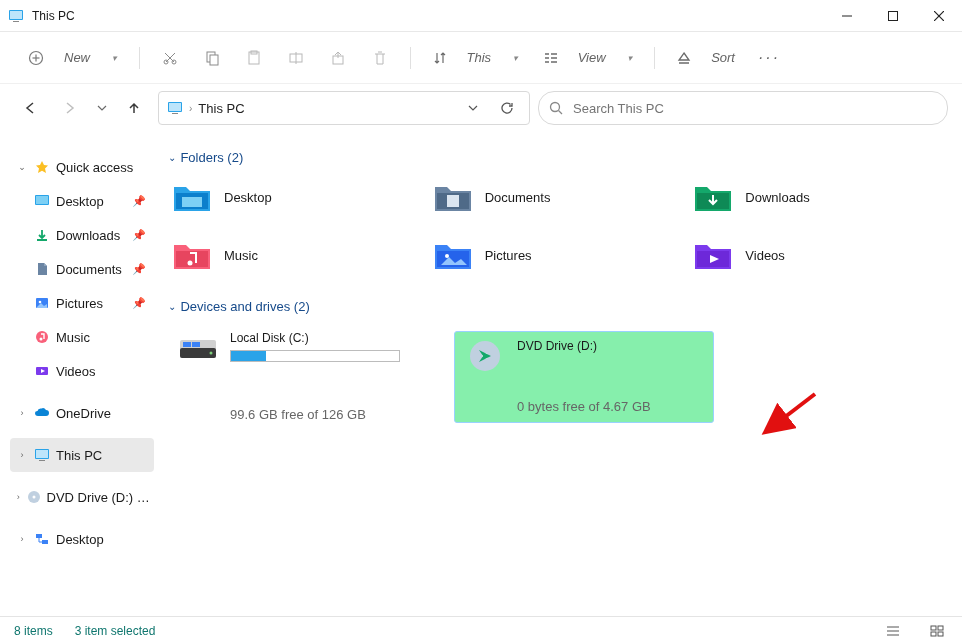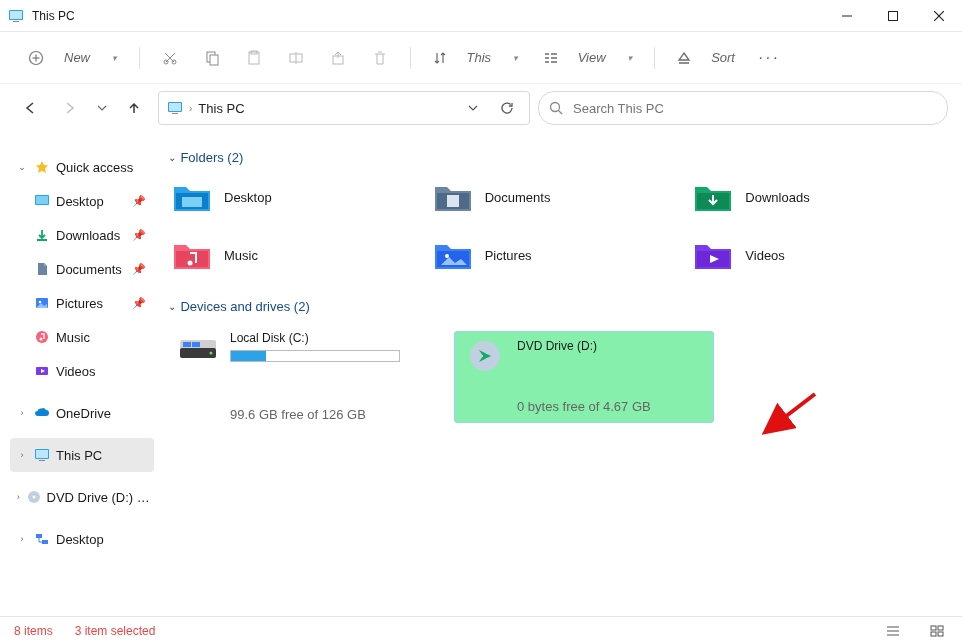"8 items" .status { color: #ef4444 -> #0f766e }
